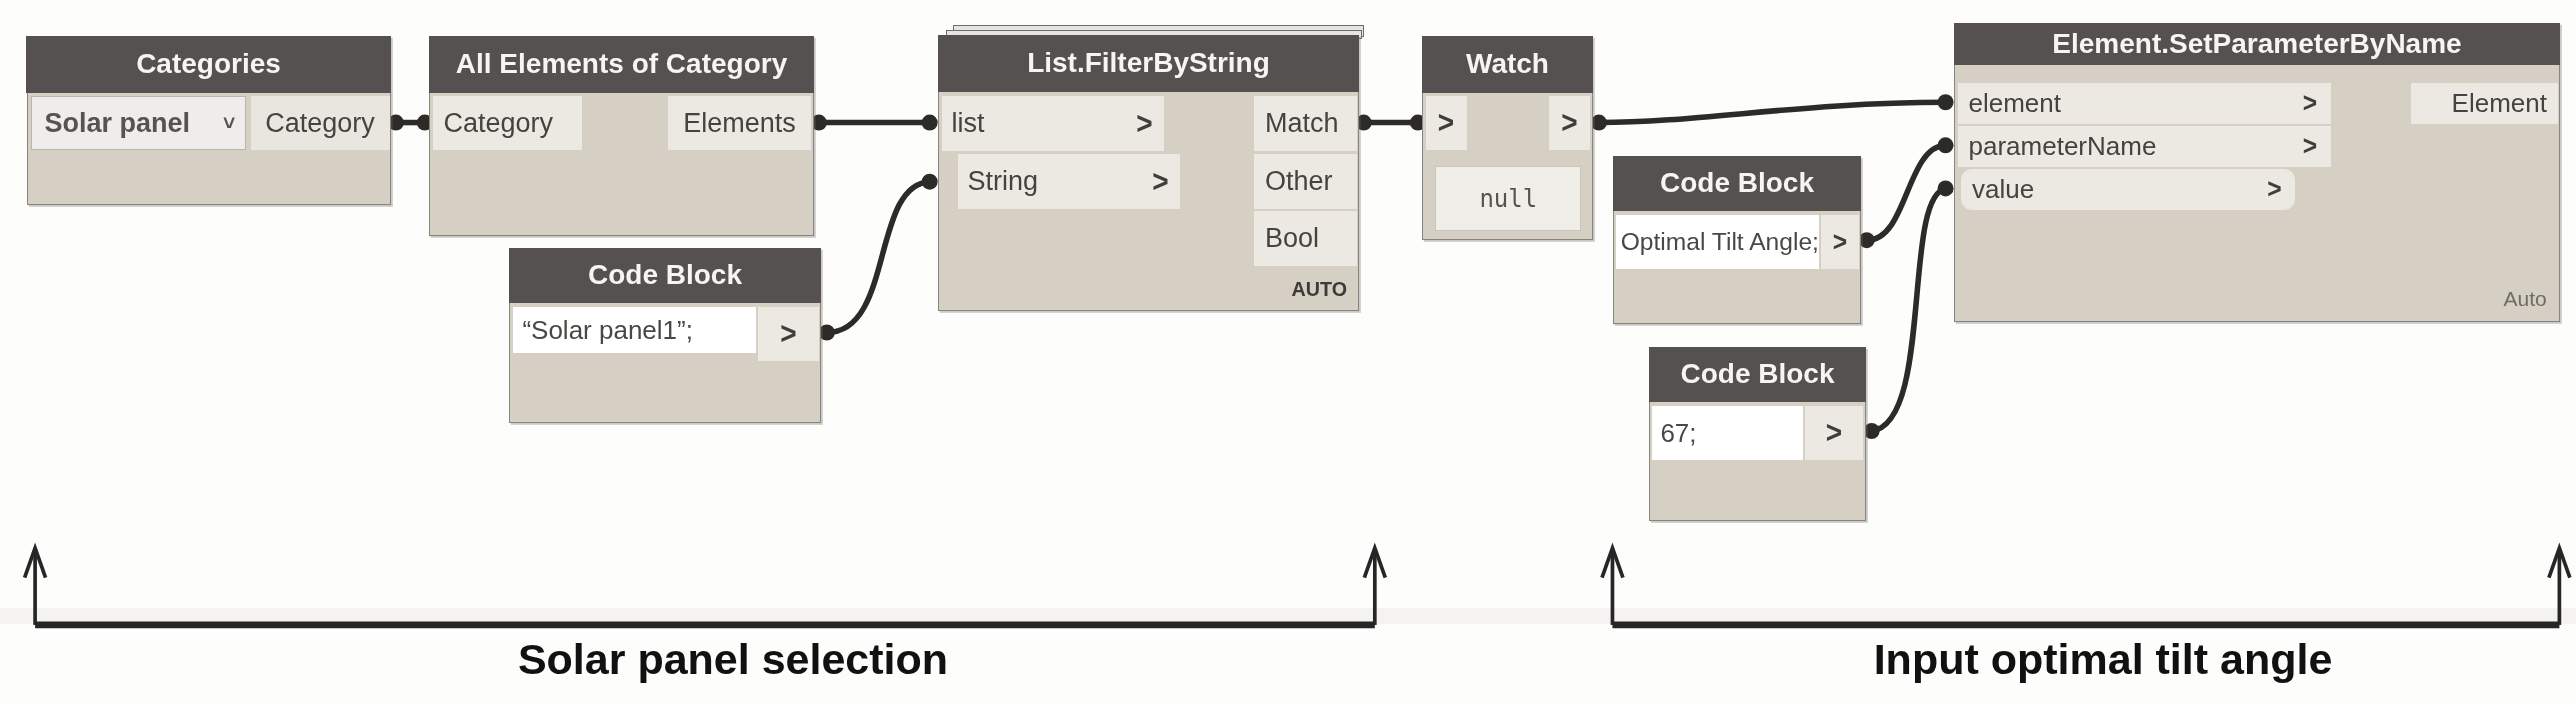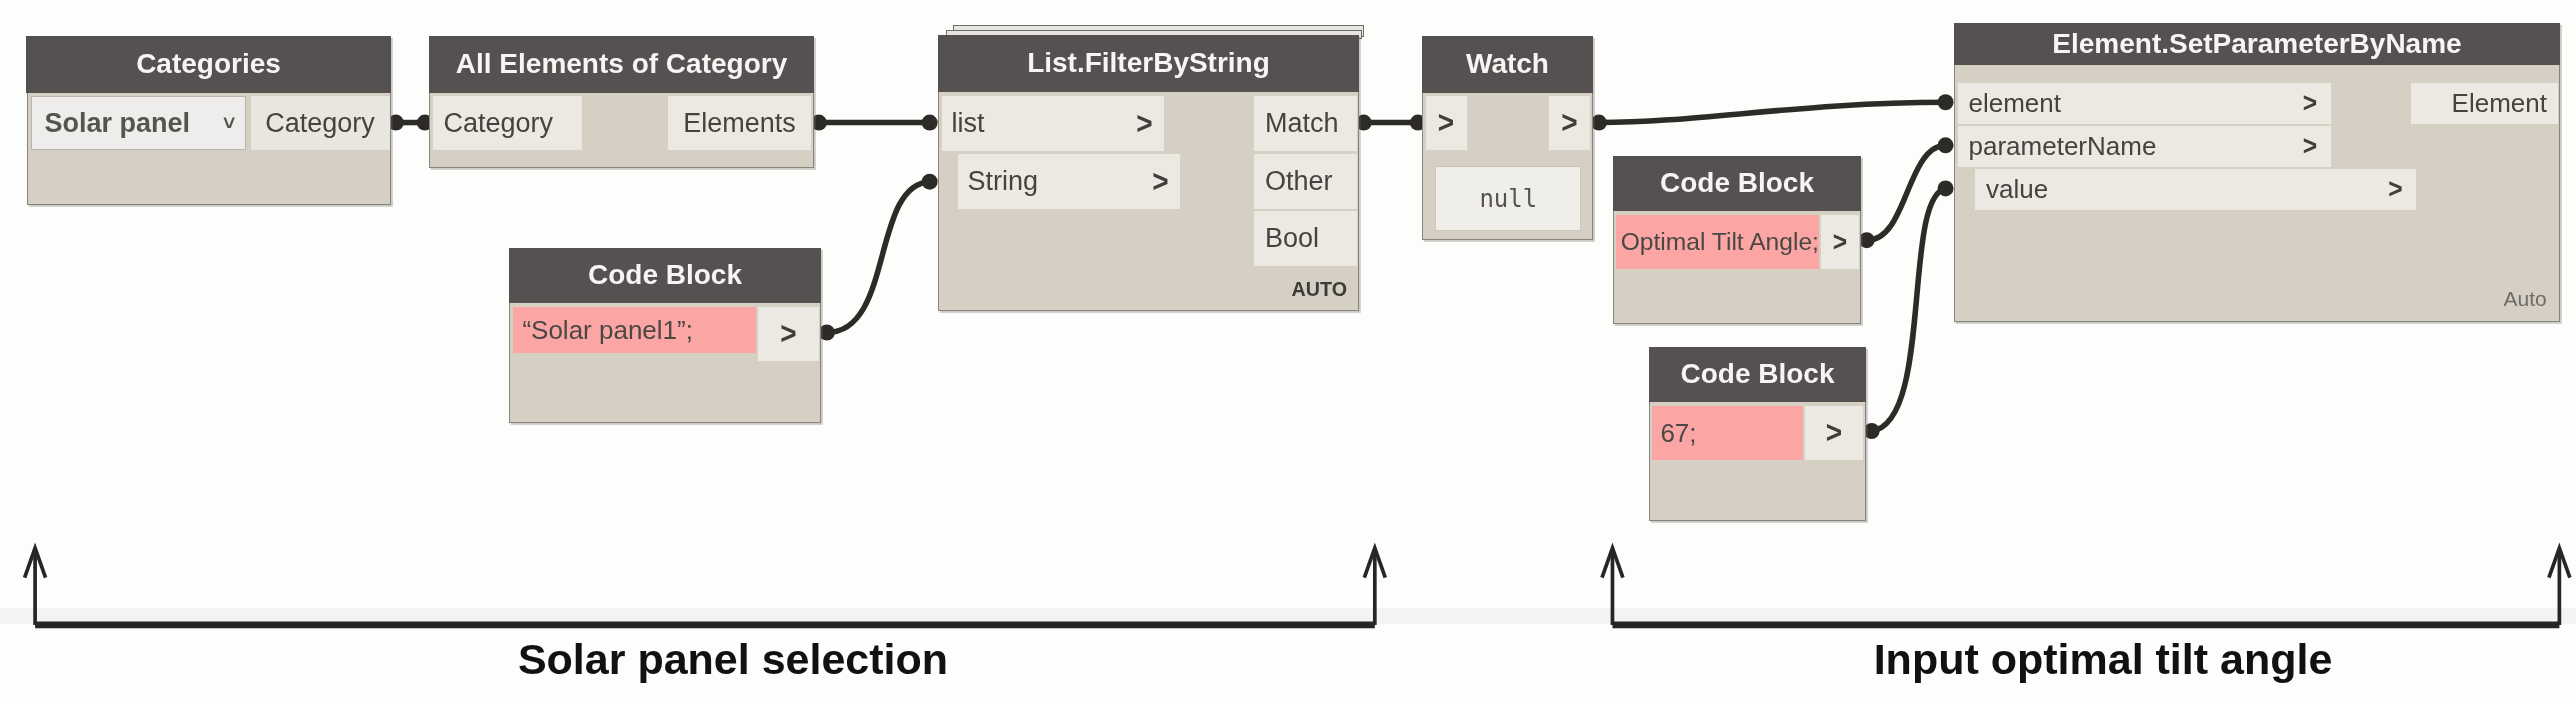"All Elements of Category" div.node { height: 132px -> 200px }
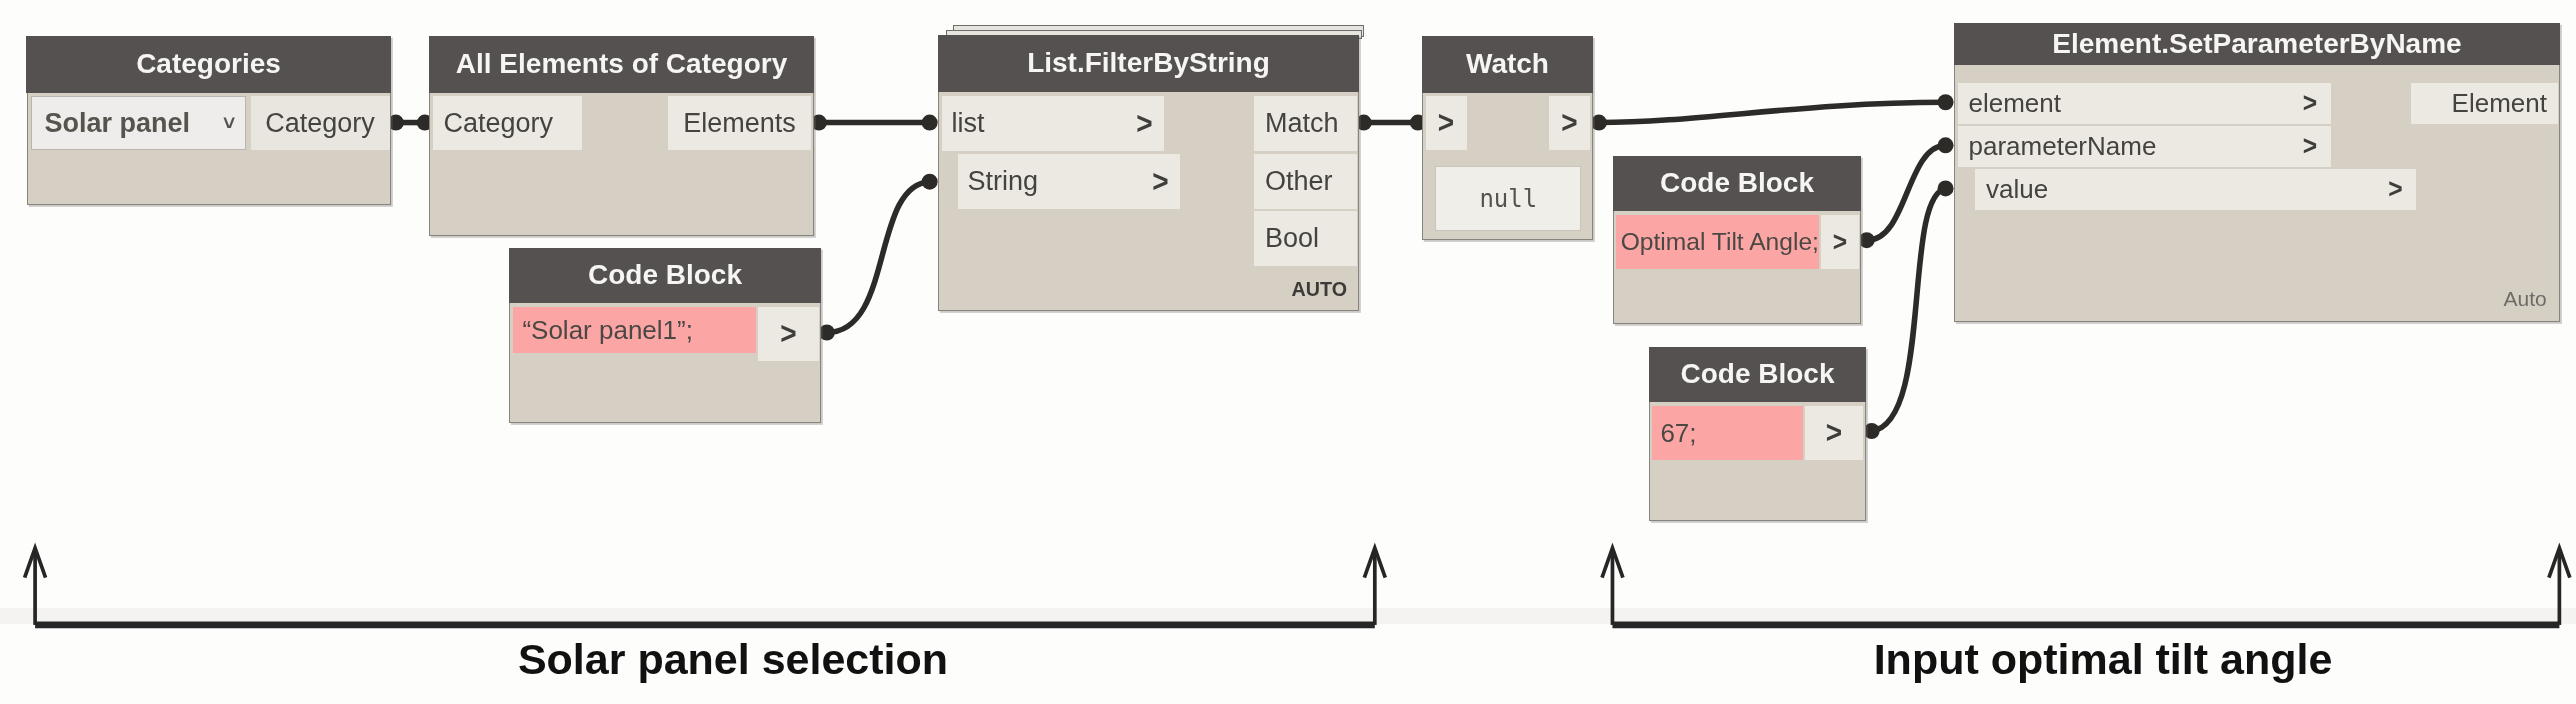"value" div.cell { border-radius: none -> 11px; left: 20px -> 6px; width: 441px -> 334px }
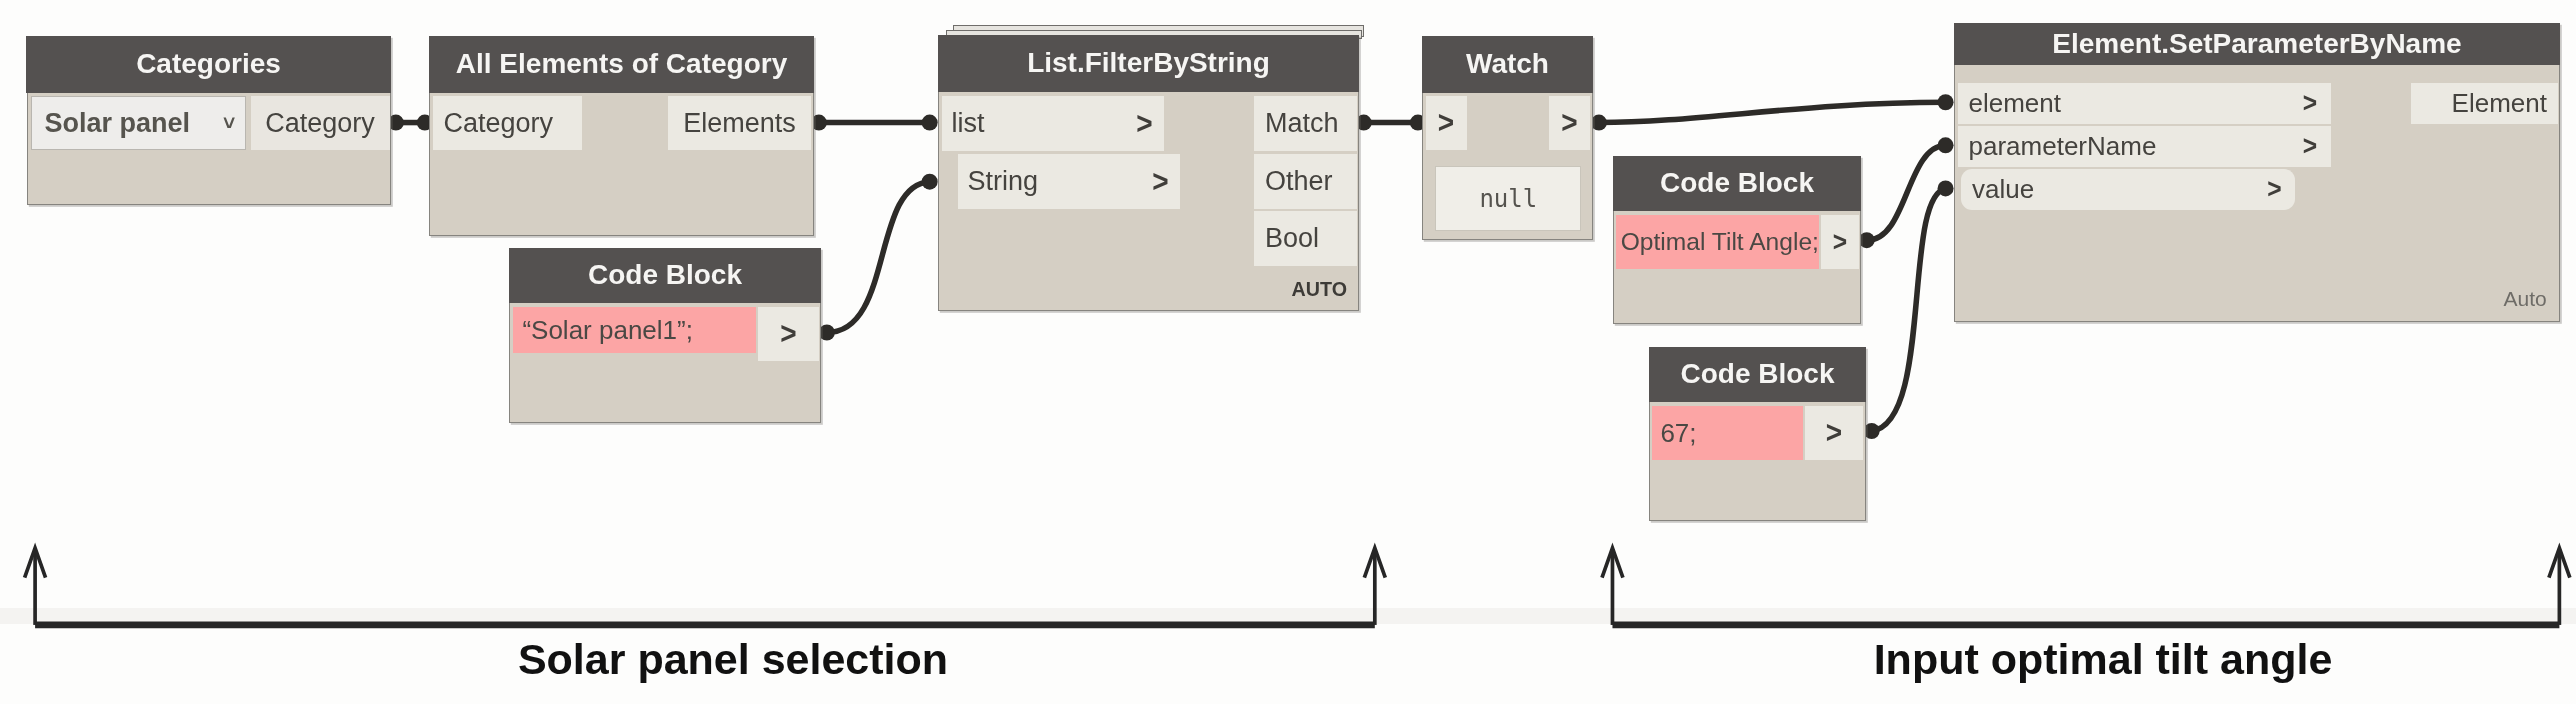"Optimal Tilt Angle;" .code-cell { background: #fca5a5 -> #ffffff }
